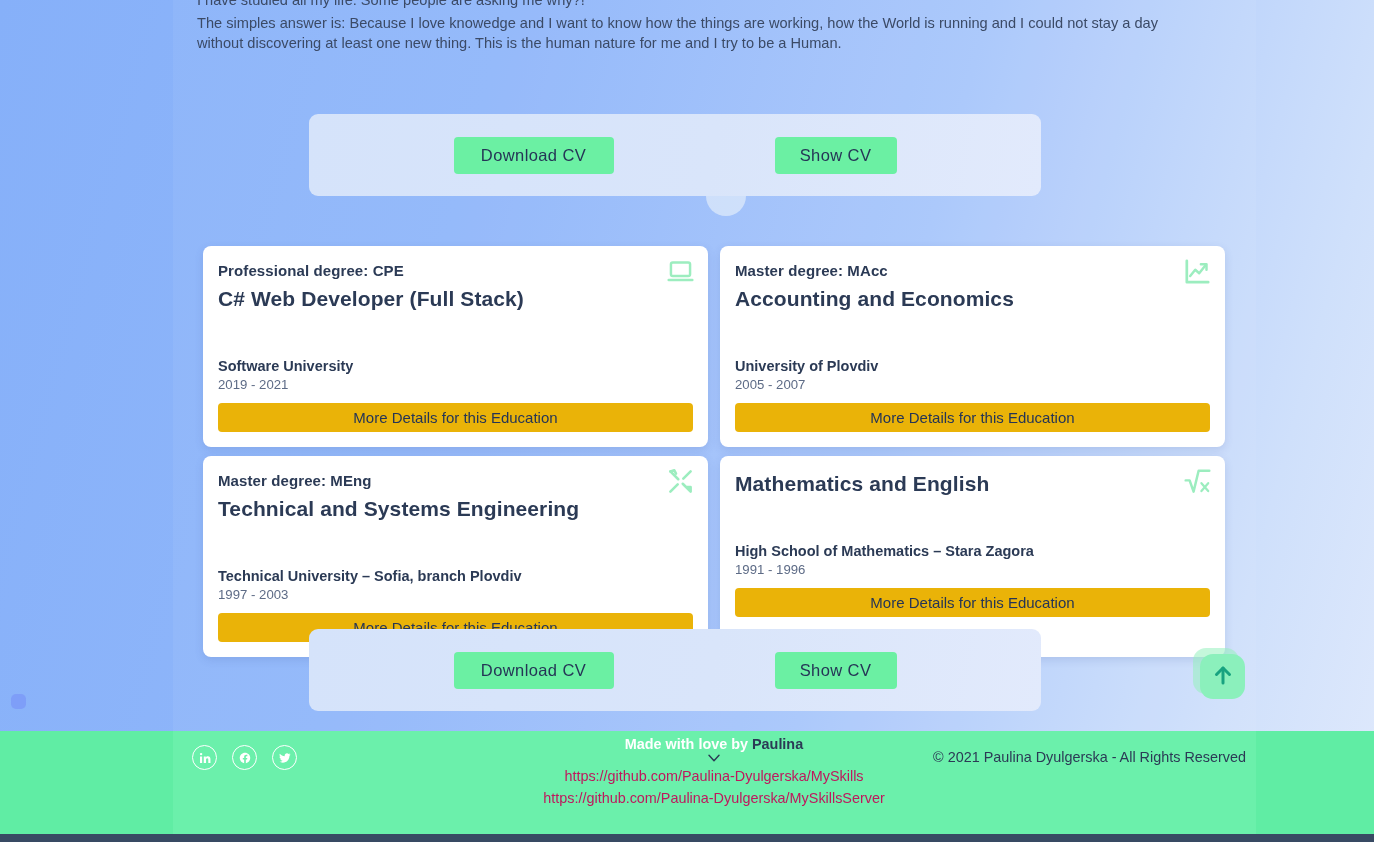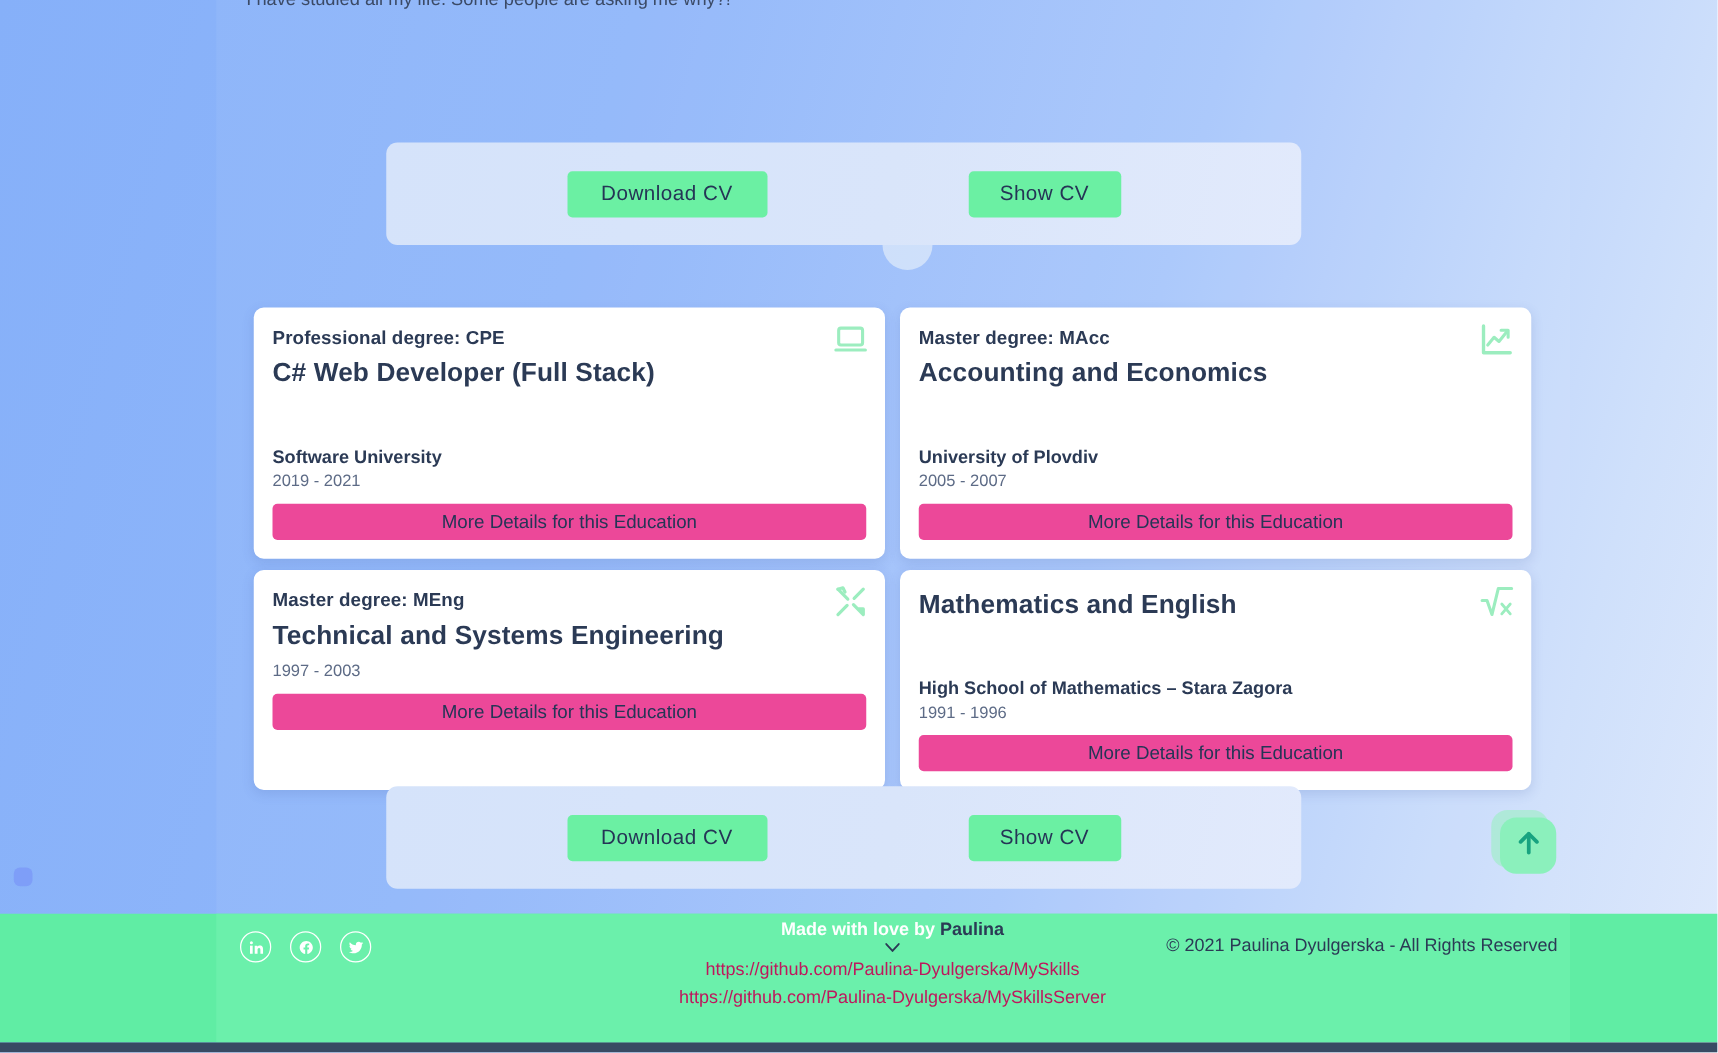"The simples answer is: Because" p { html: none -> <p>The simples answer is: Because I love knowedge and I want to know how the things are working, how the World is running and I could not stay a day without discovering at least one new thing. This is the human nature for me and I try to be a Human.</p> }
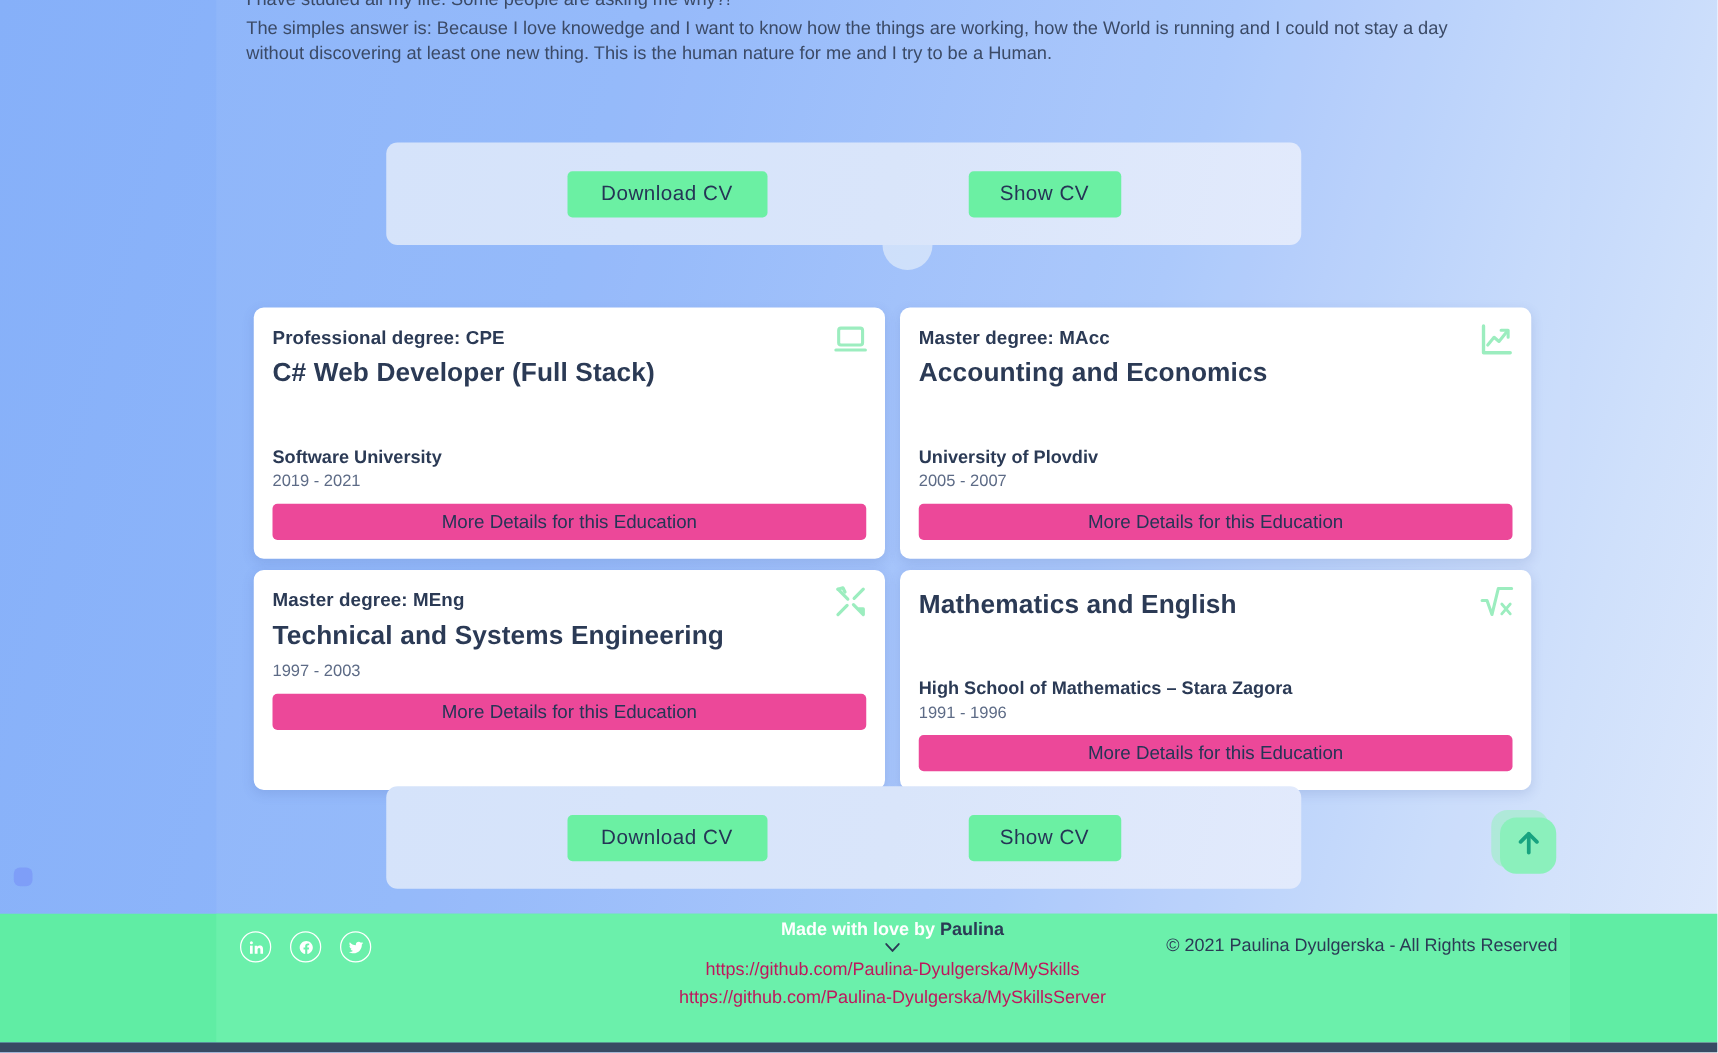"More Details for this Education" .card-btn { background: #ec4899 -> #eab308 }
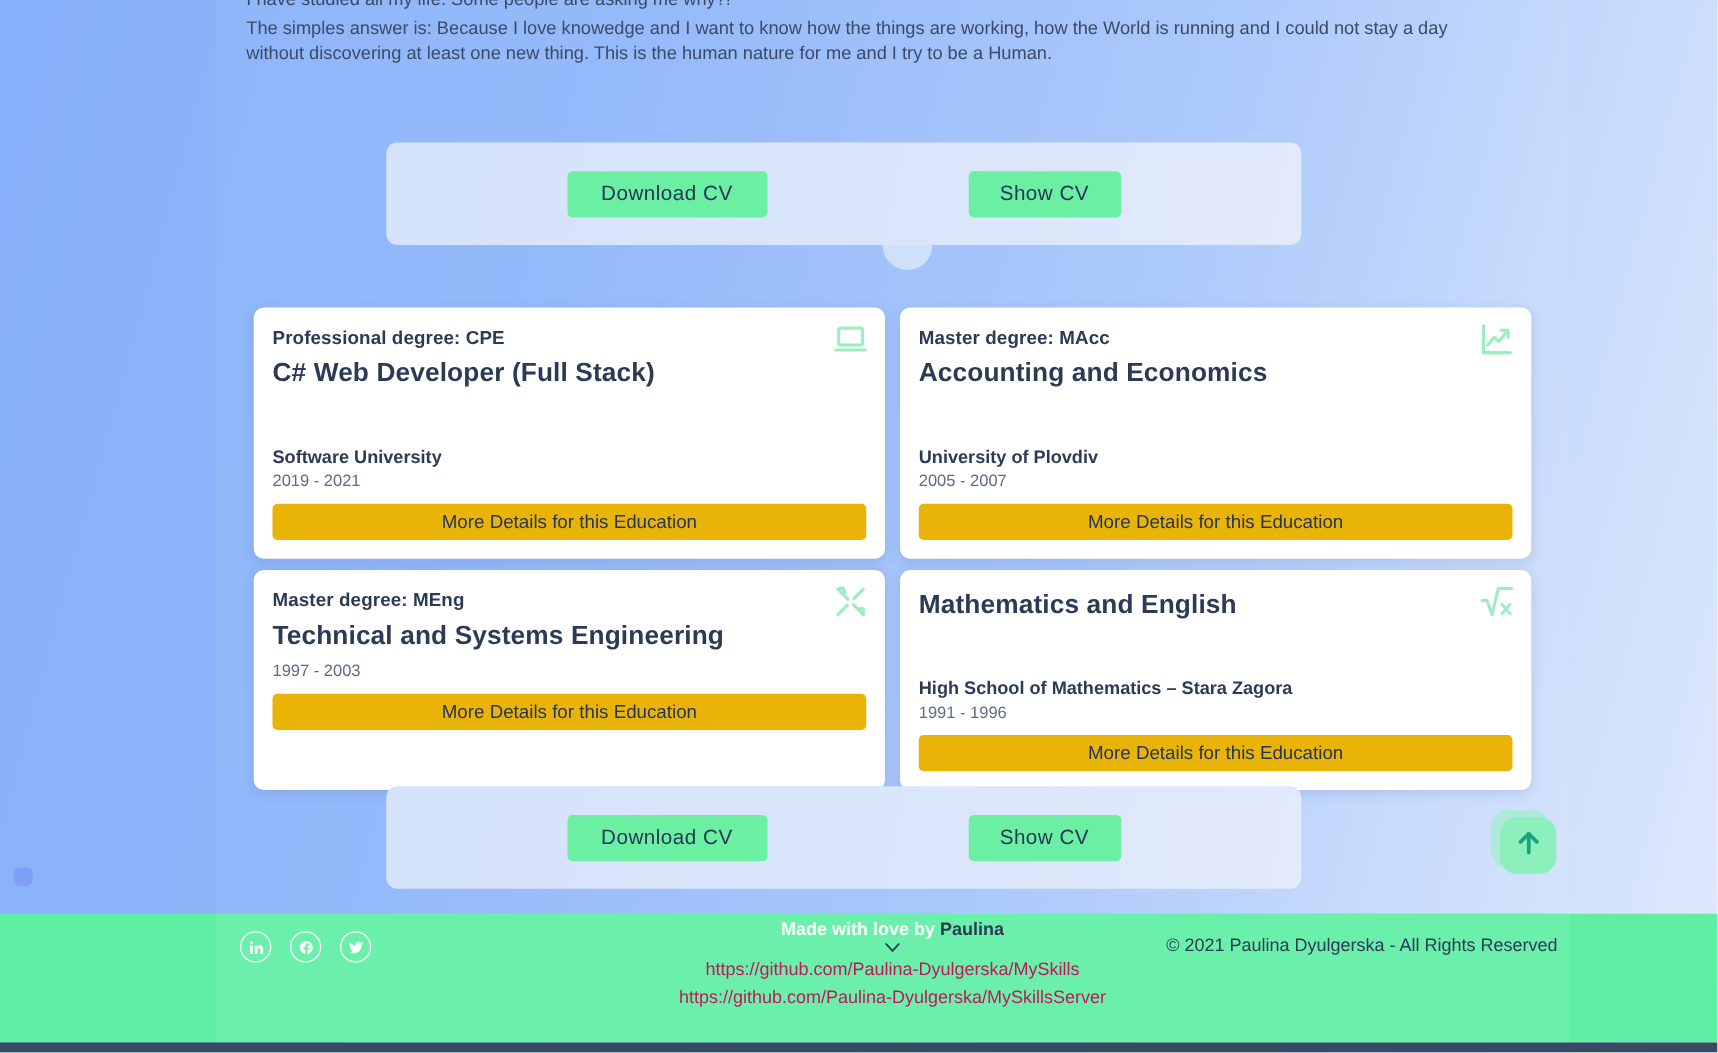"Technical University – Sofia, branch" div.card-school { html: none -> <div>Technical University – Sofia, branch Plovdiv</div> }
